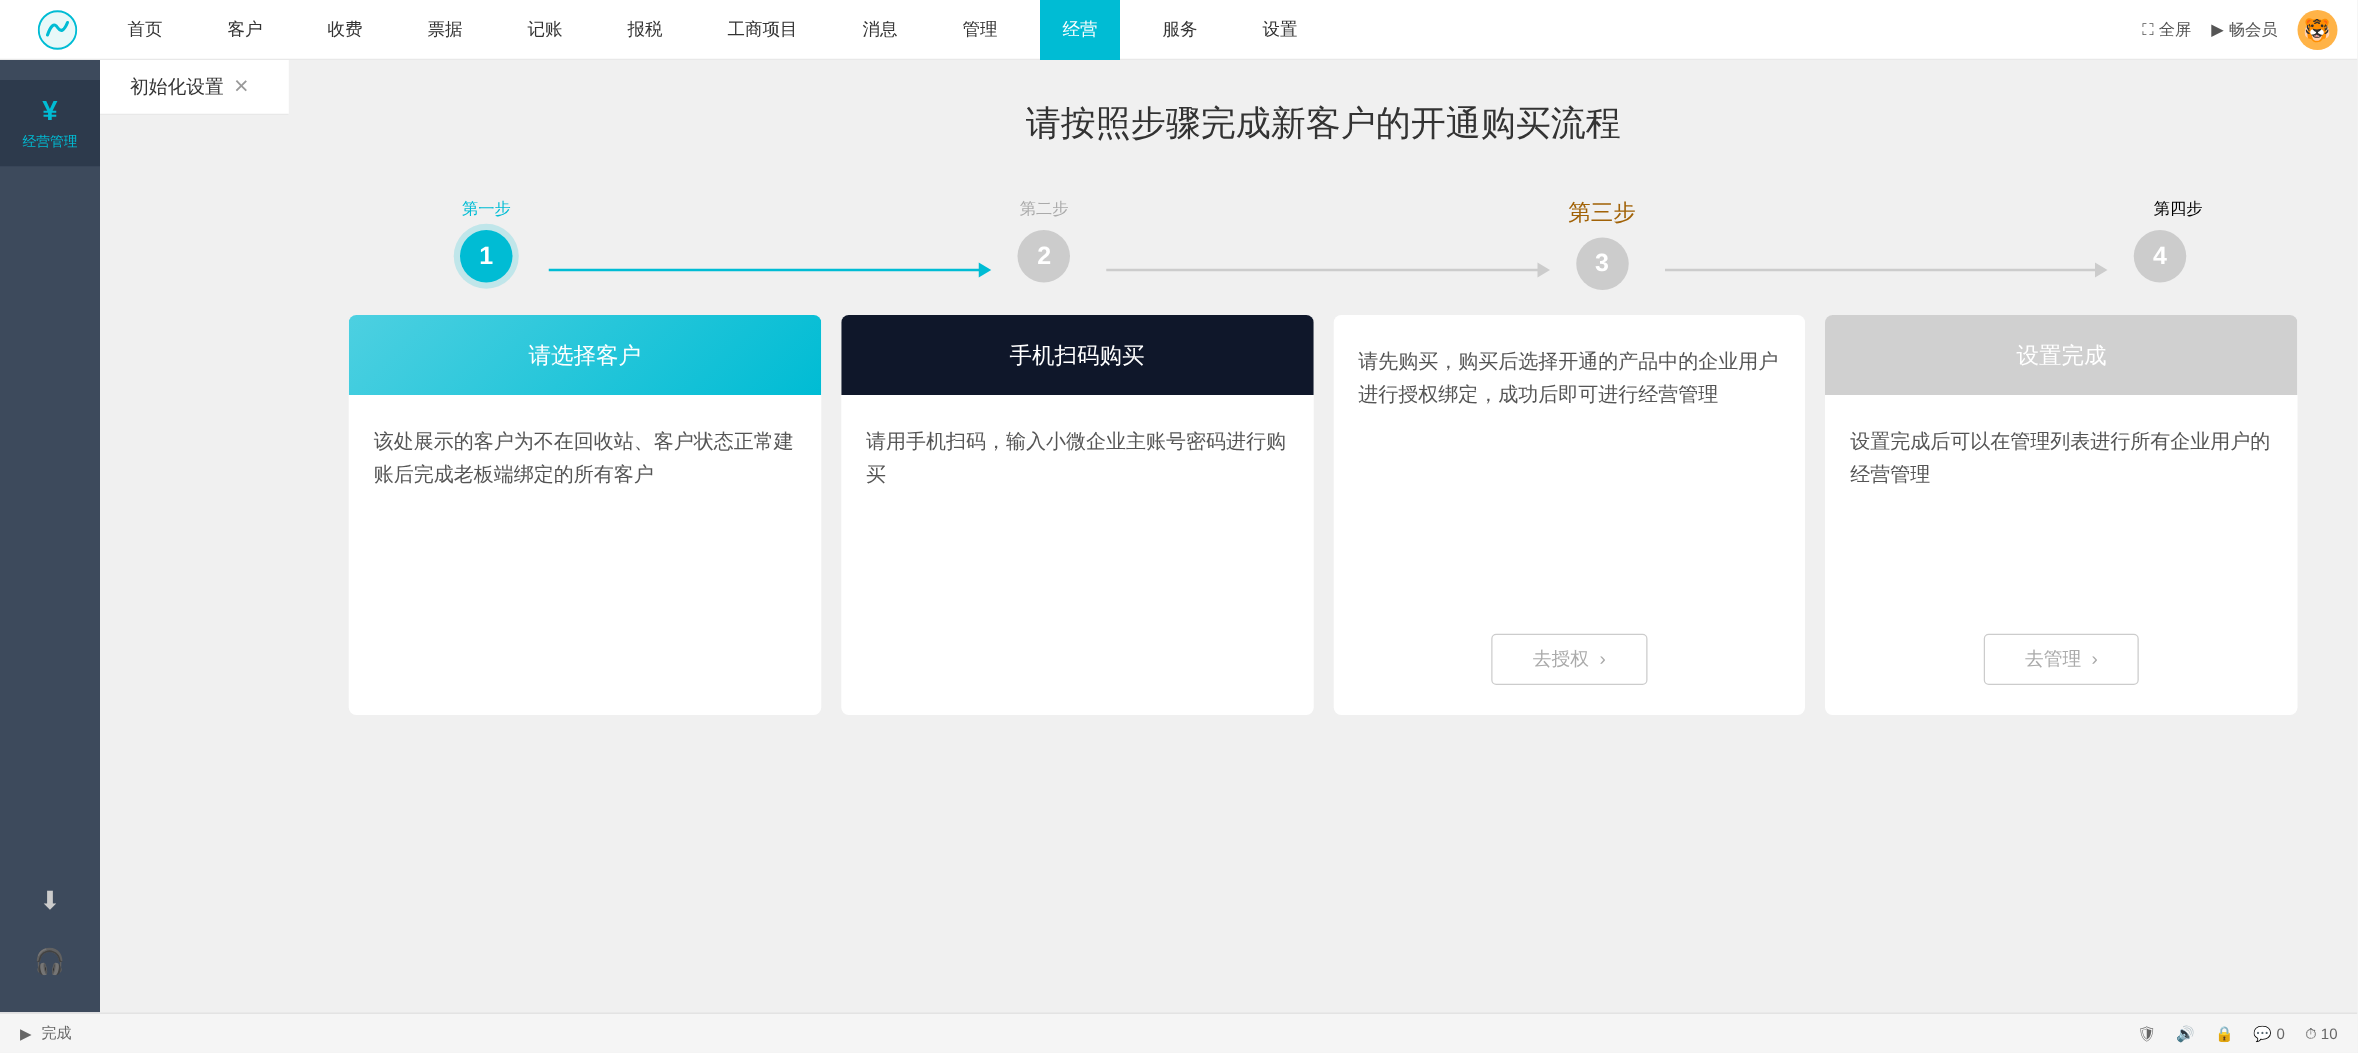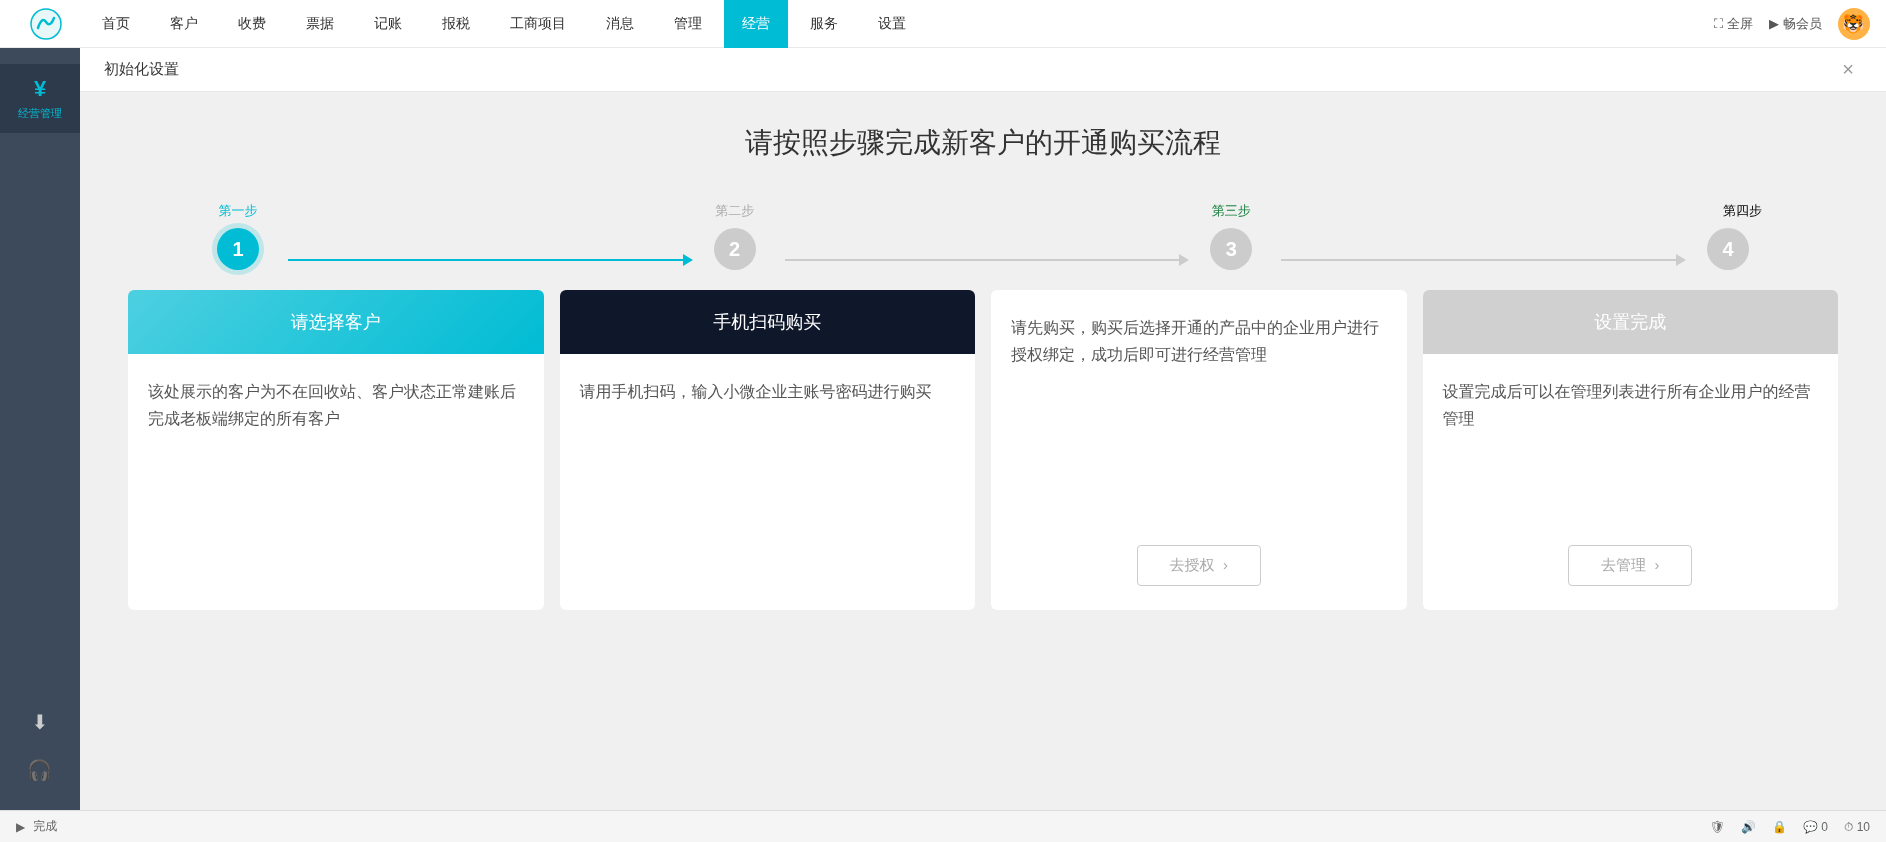"首页" .nav-items { gap: 4px -> 16px }
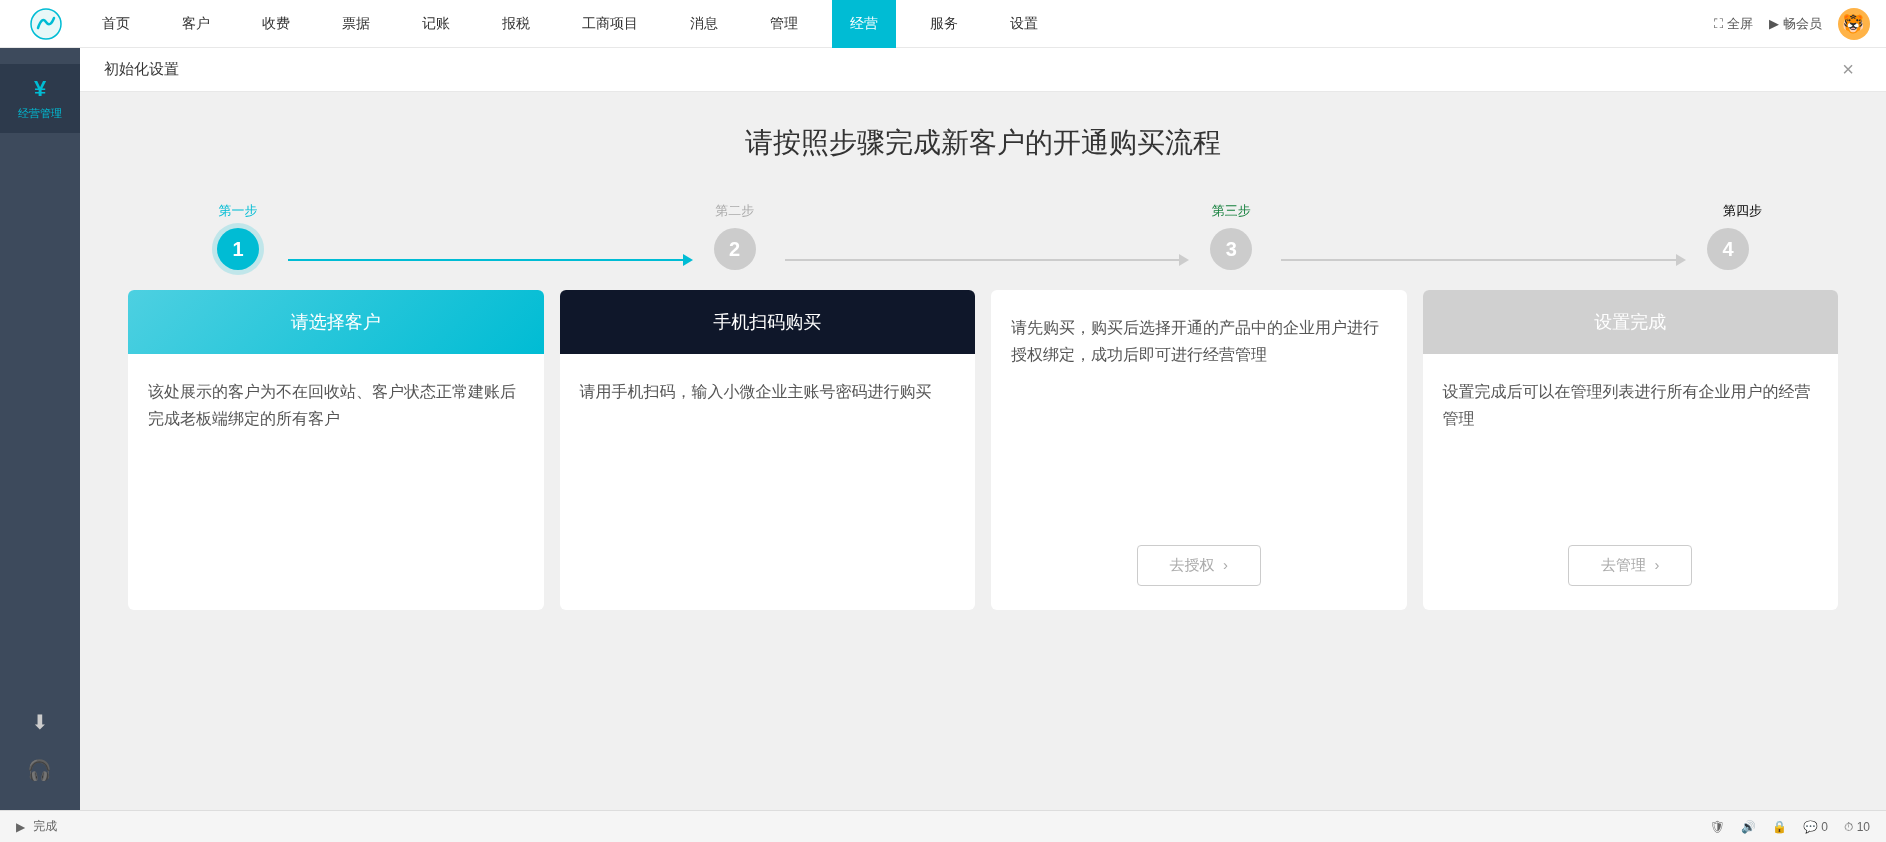"初始化设置" .content { flex-direction: column -> row }
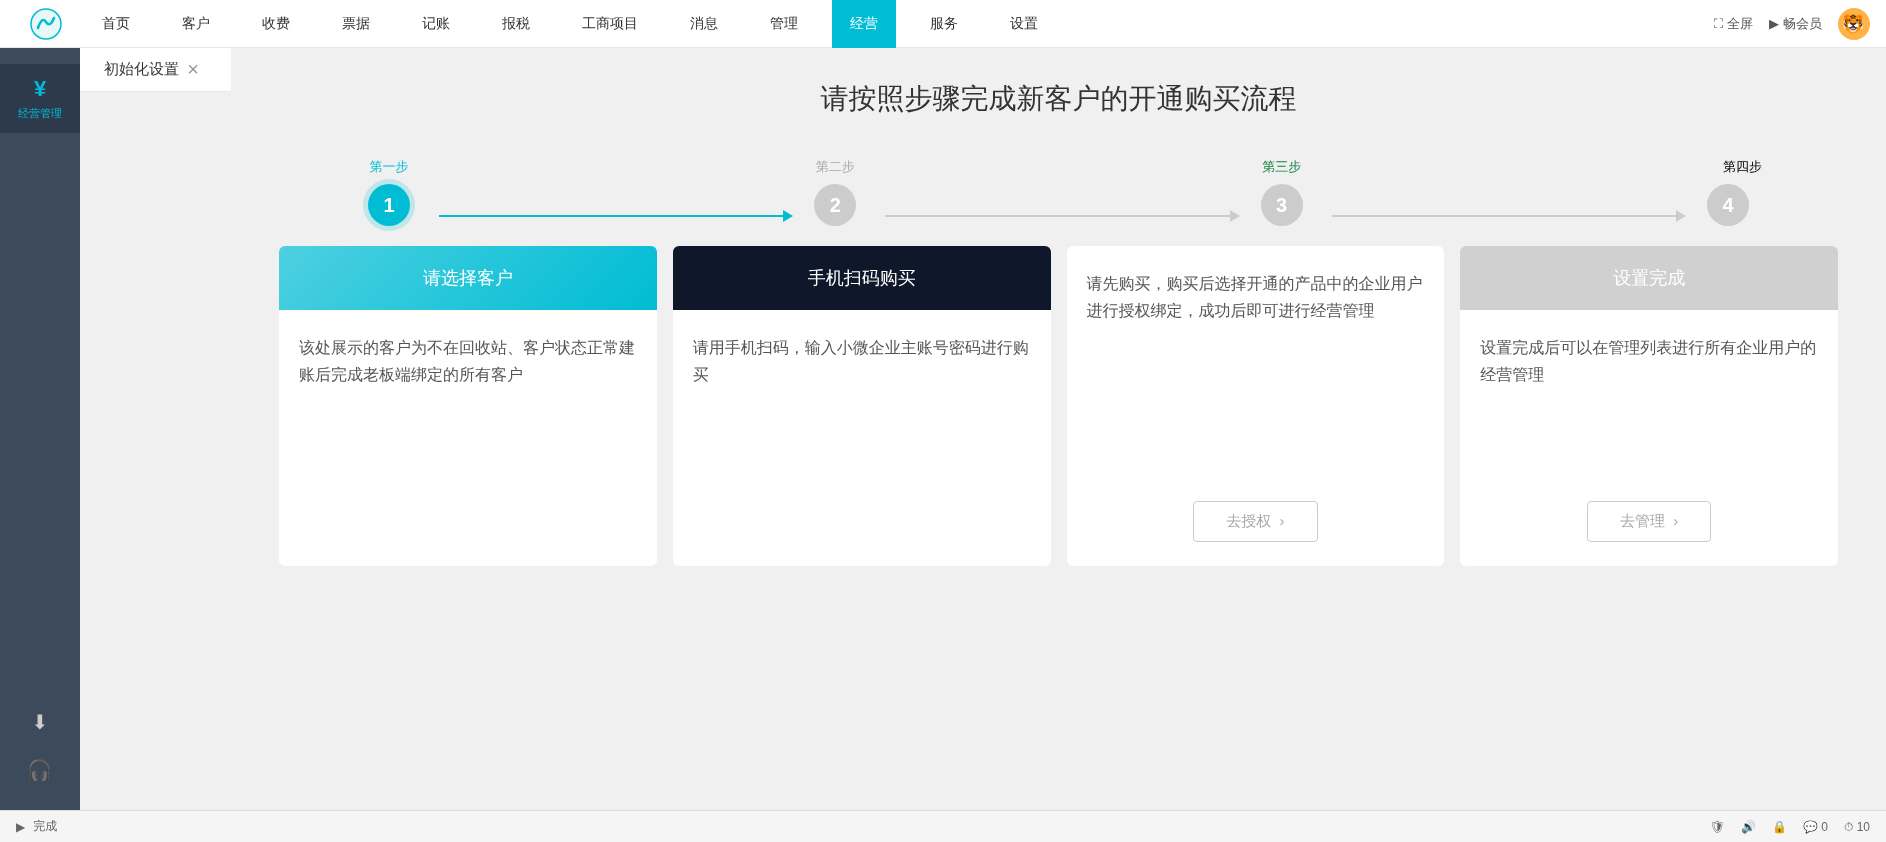"第三步" span { color: #15803d -> #a16207; font-size: 13px -> 18px }
